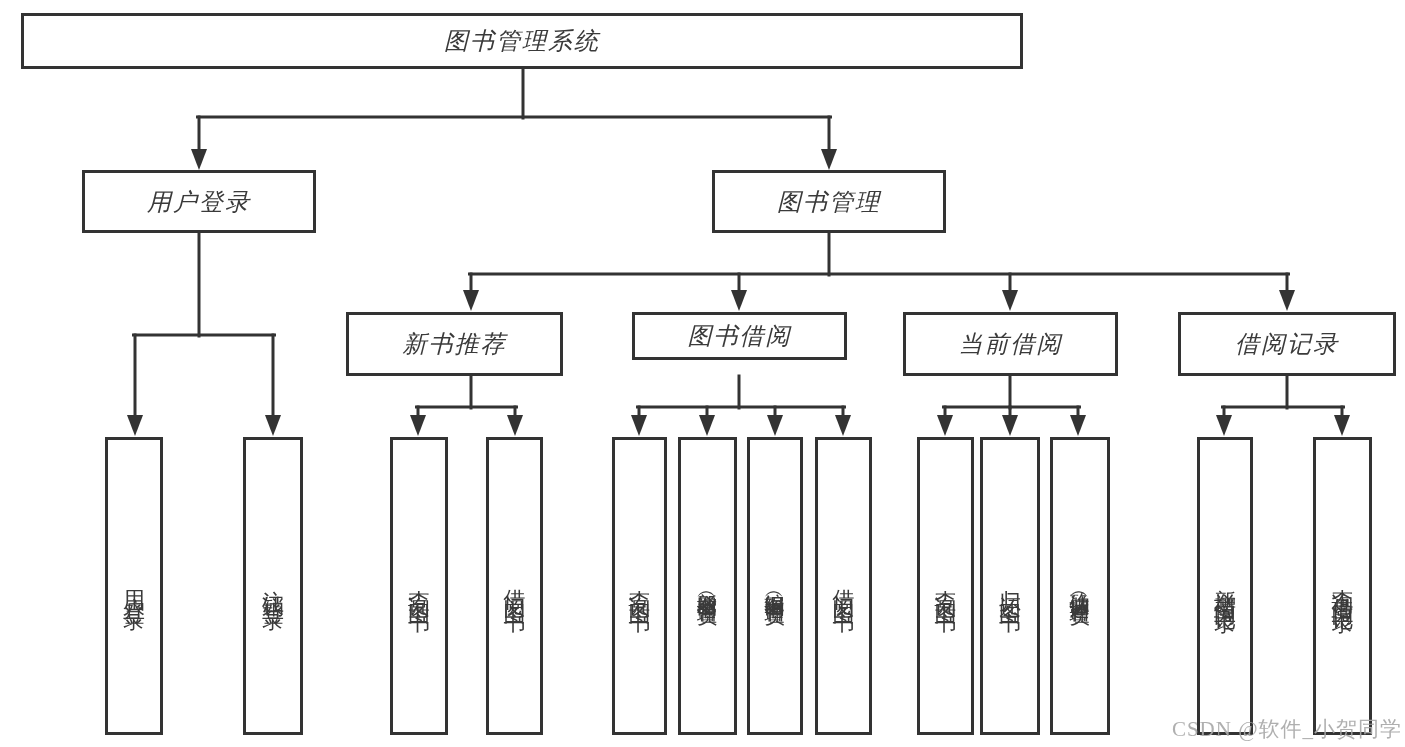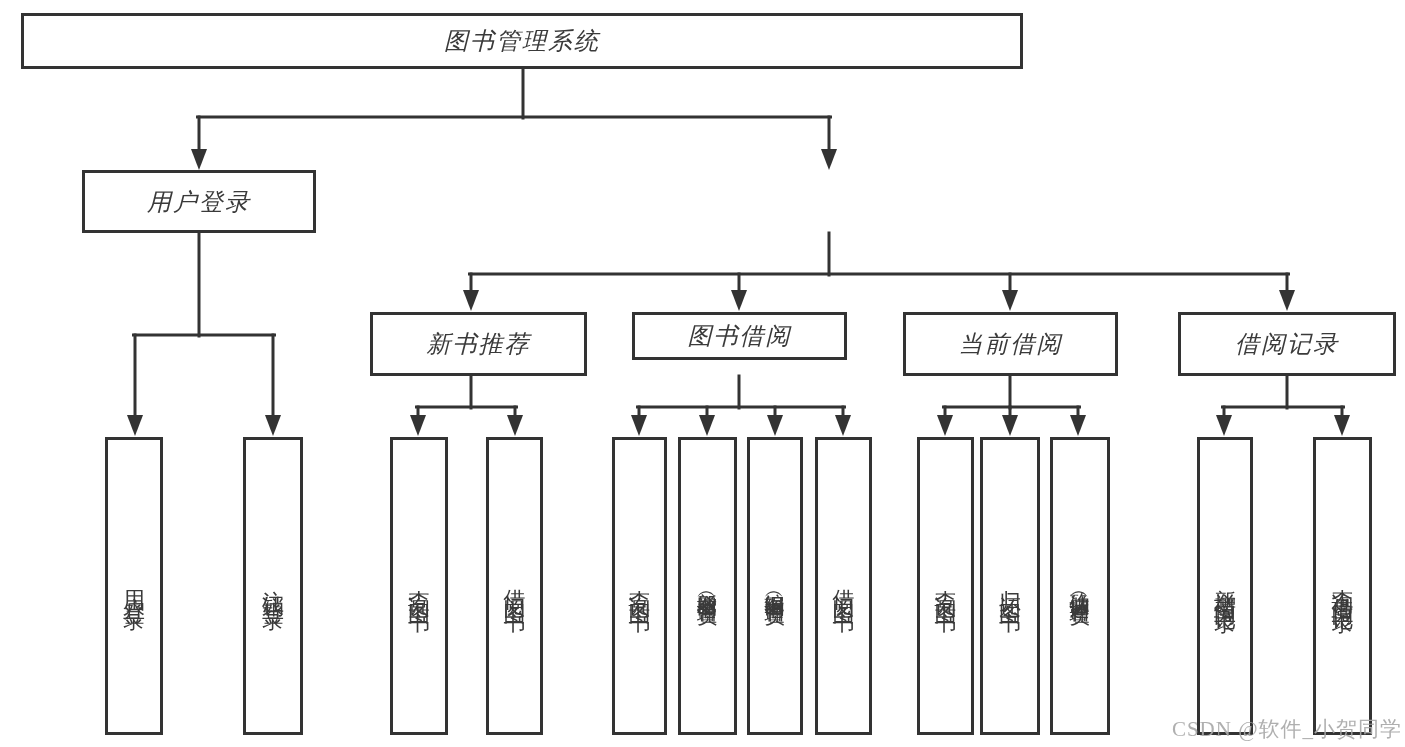"图书管理" div.node { html: none -> <div> <span>图书管理</span> </div> }
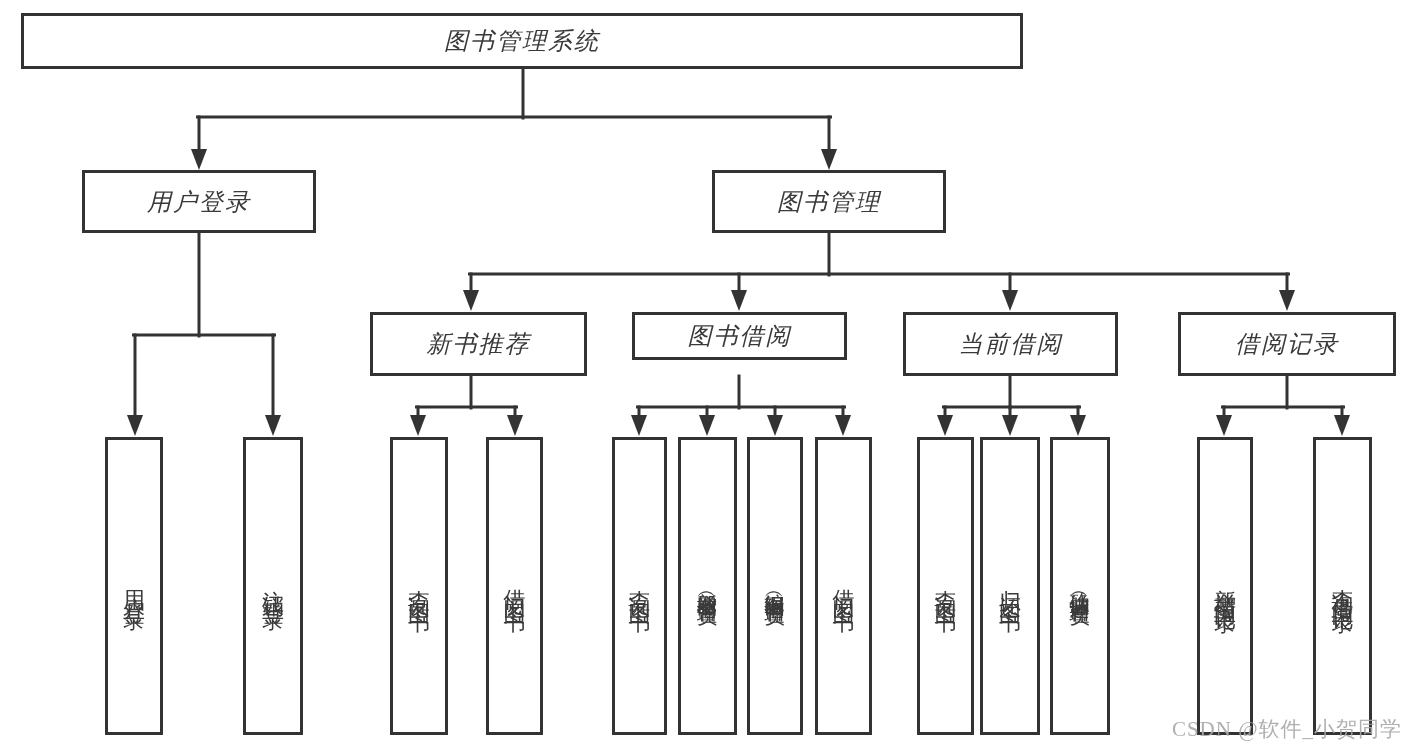"新书推荐" div.node { left: 370px -> 346px }
